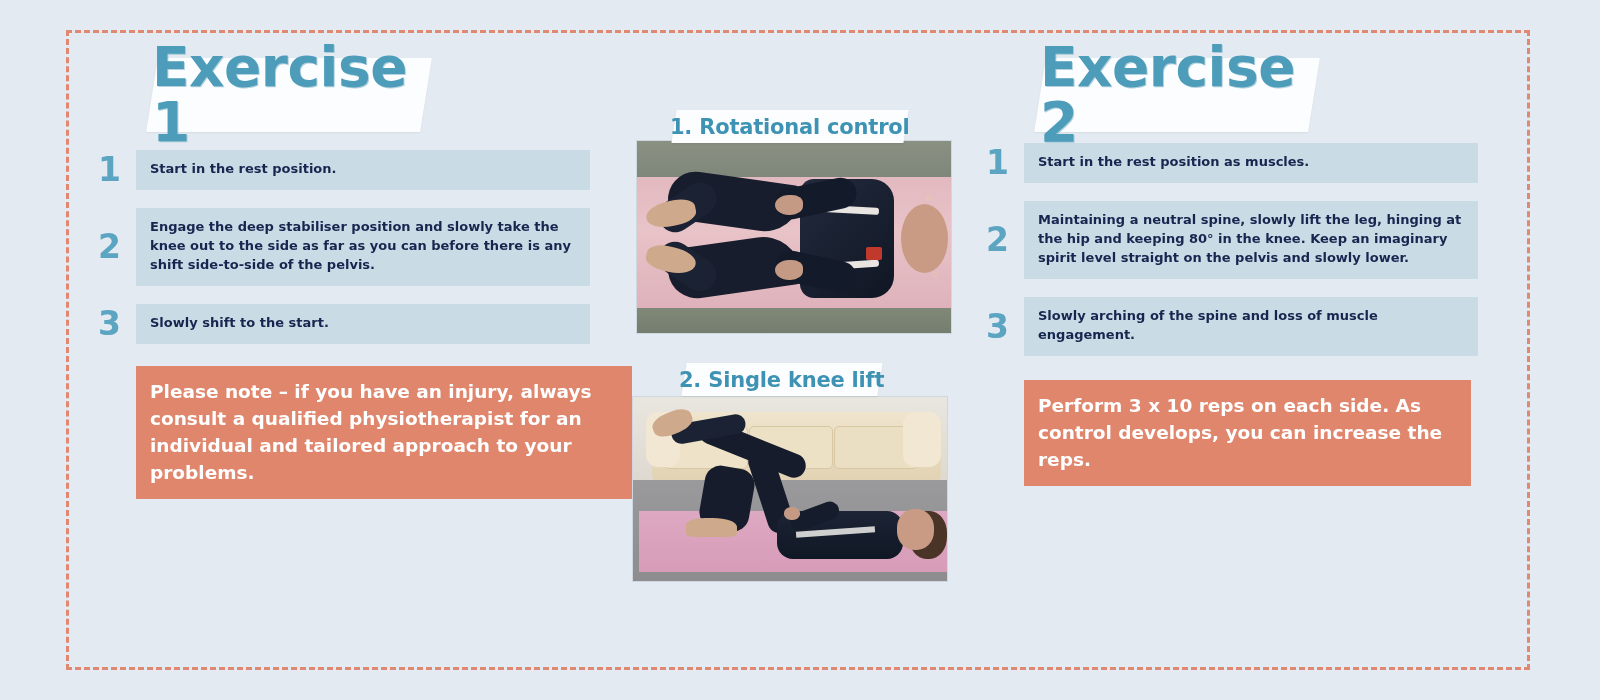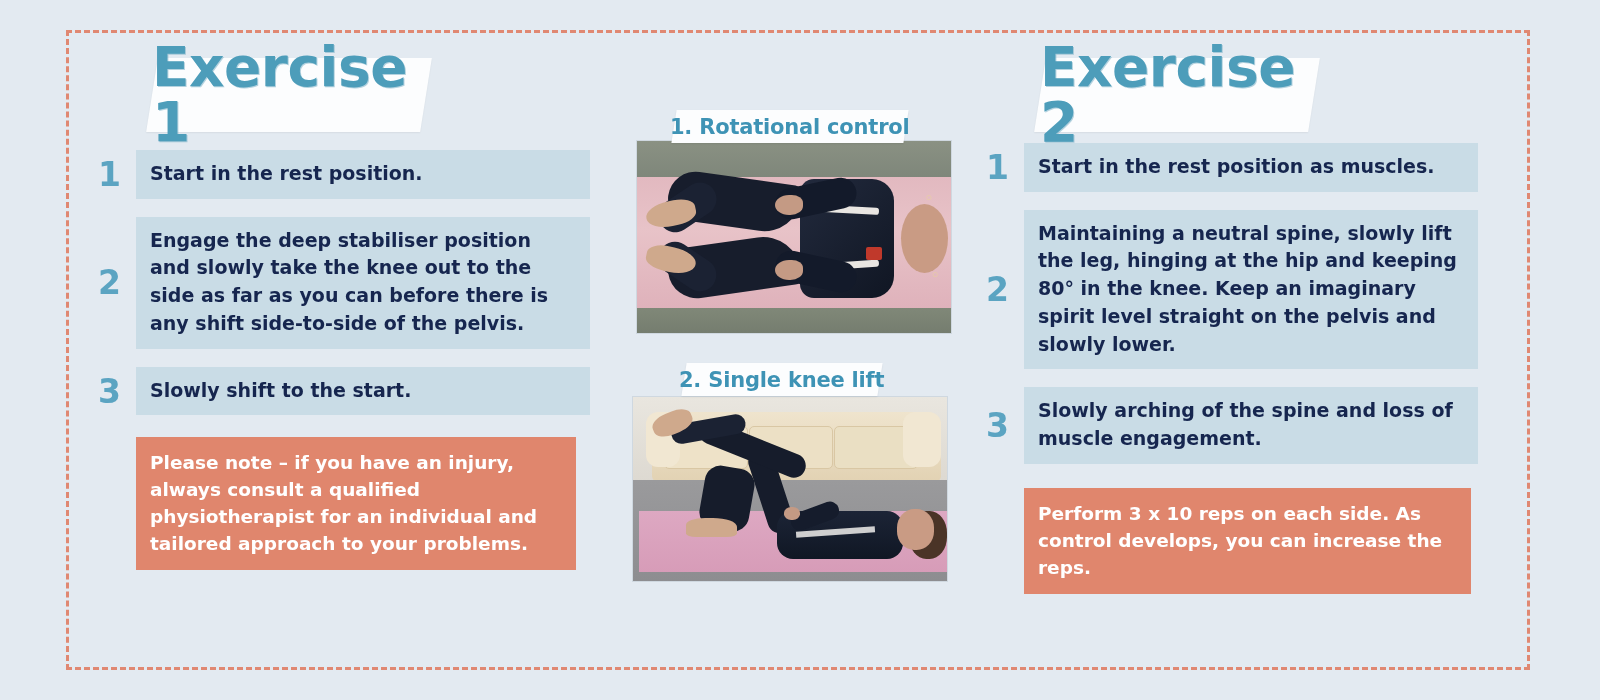"Start in the rest position." .step-body { font-size: 19px -> 13px }
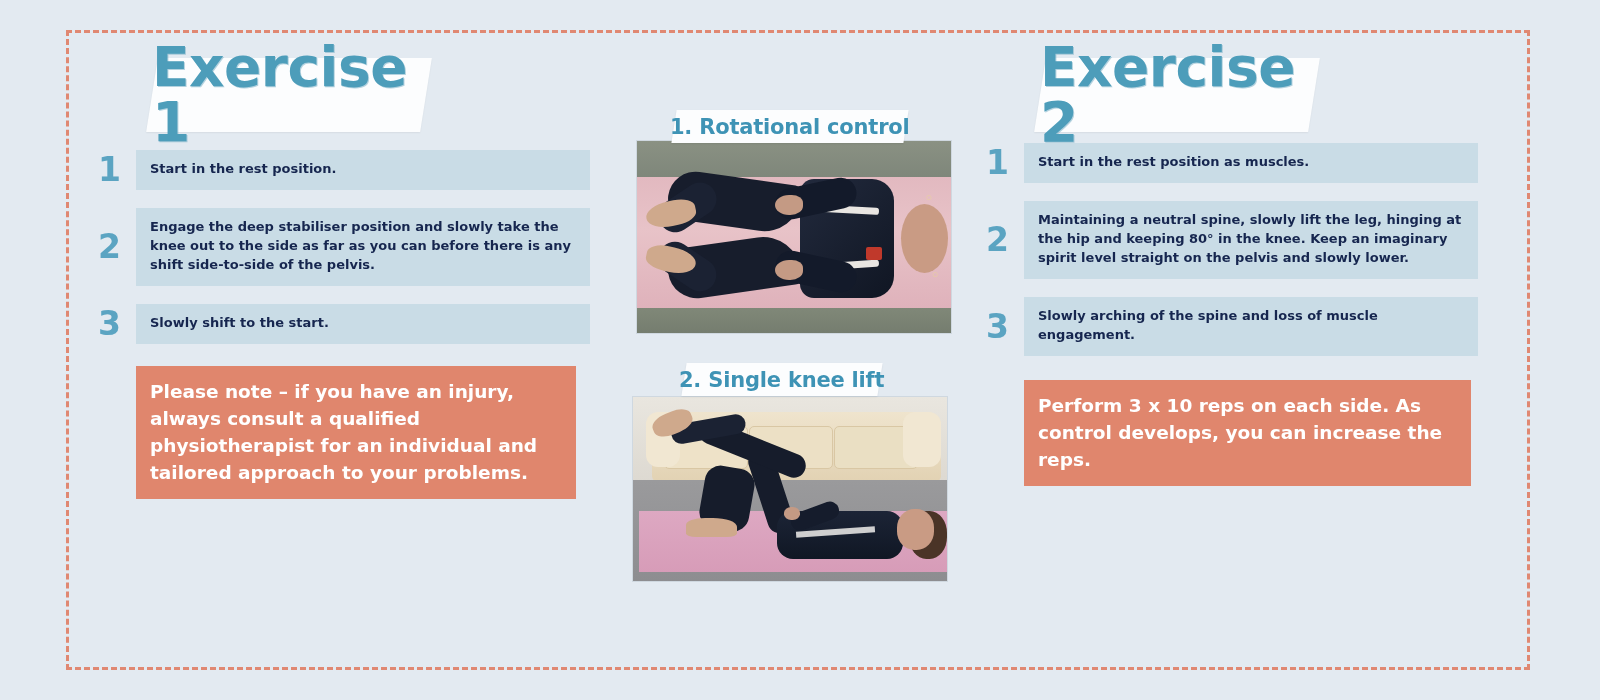"Please note – if you" #col-left .note-block { width: 440px -> 496px }
